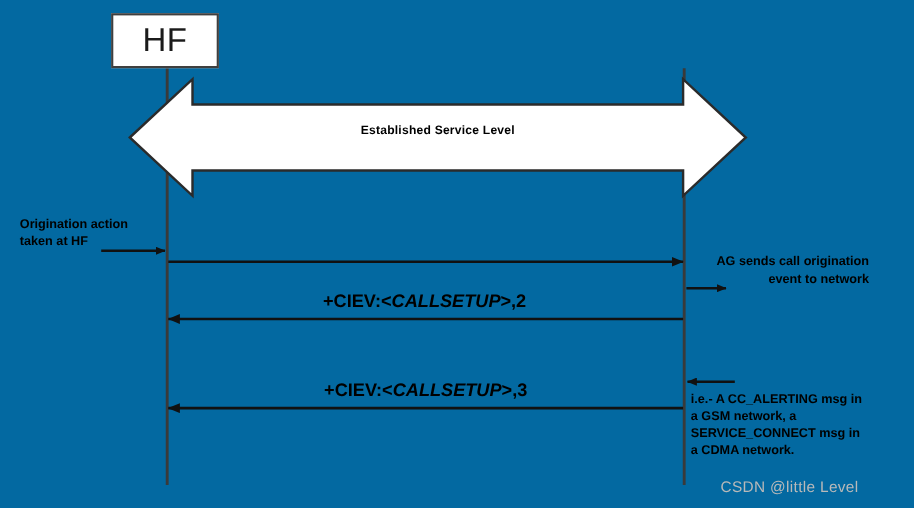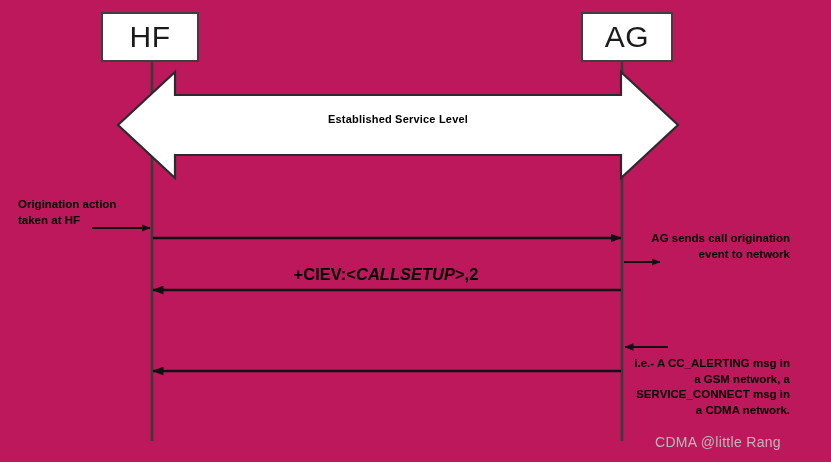"HF" #stage { background: #be185d -> #0369a1 }
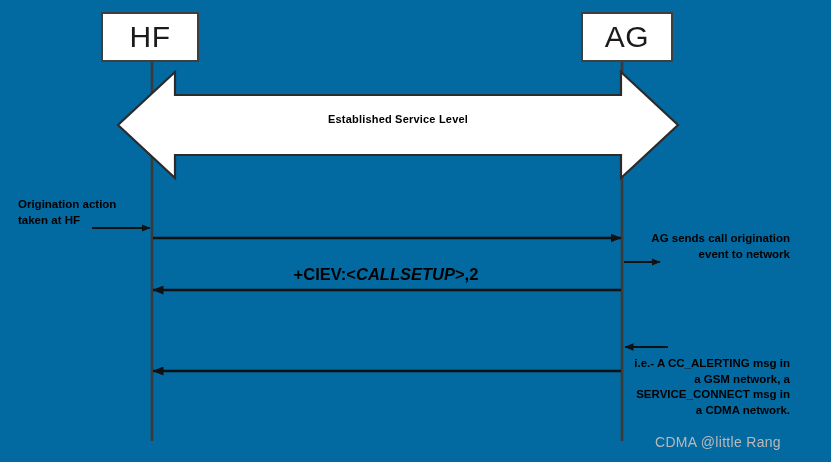"AG" div.actor-box { html: <div> <span>AG</span> </div> -> none }
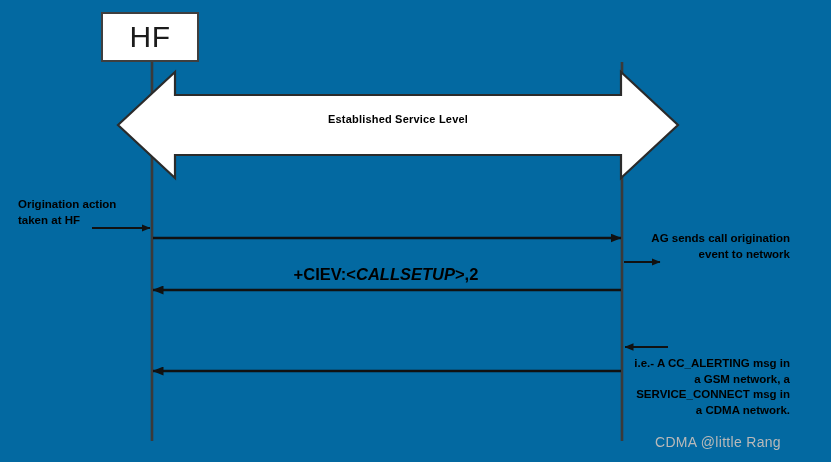"+CIEV:<CALLSETUP>,3" div.msg-label { html: none -> <div><span>+CIEV:&lt;</span><i>CALLSETUP</i><span>&gt;,3</span></div> }
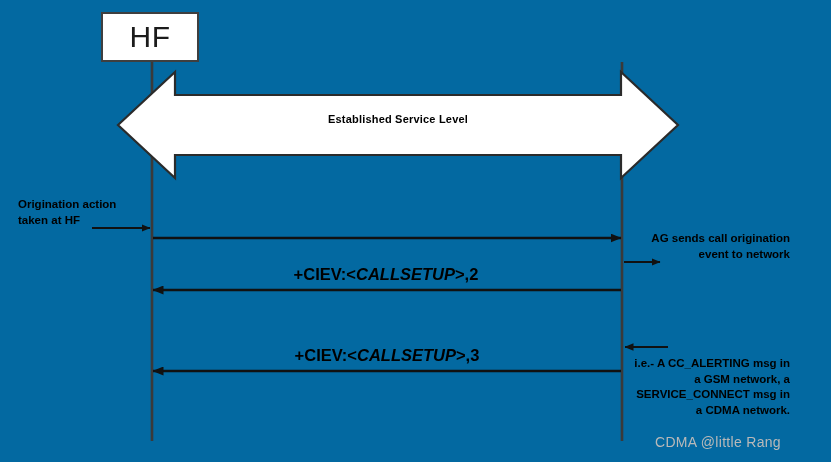"i.e.- A CC_ALERTING msg in" #note-network-detail { text-align: right -> left }
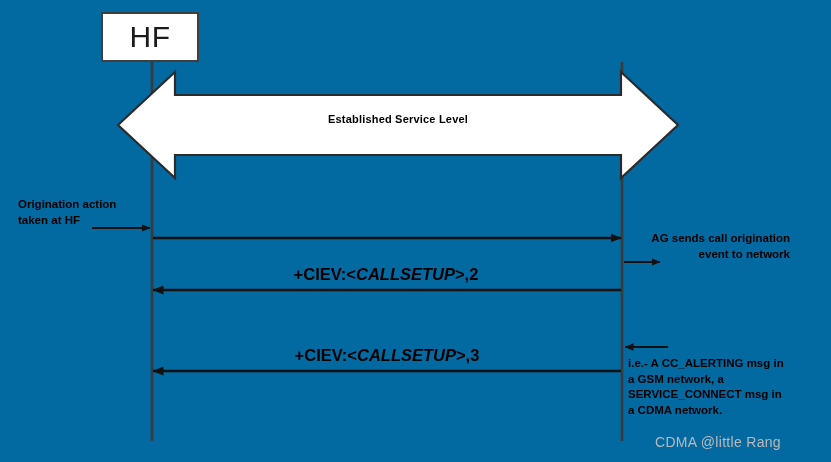"CDMA @little Rang" div.txt { text: CDMA @little Rang -> CSDN @little Level }
